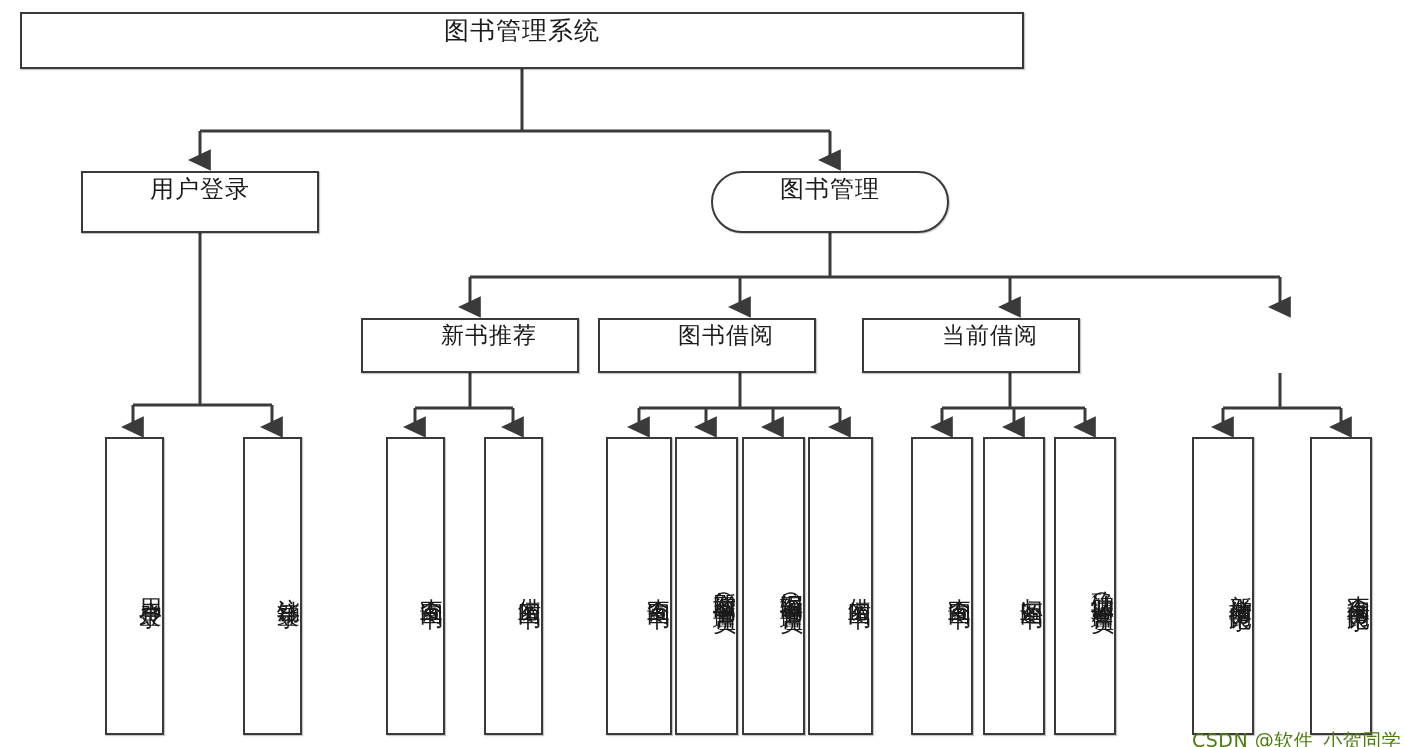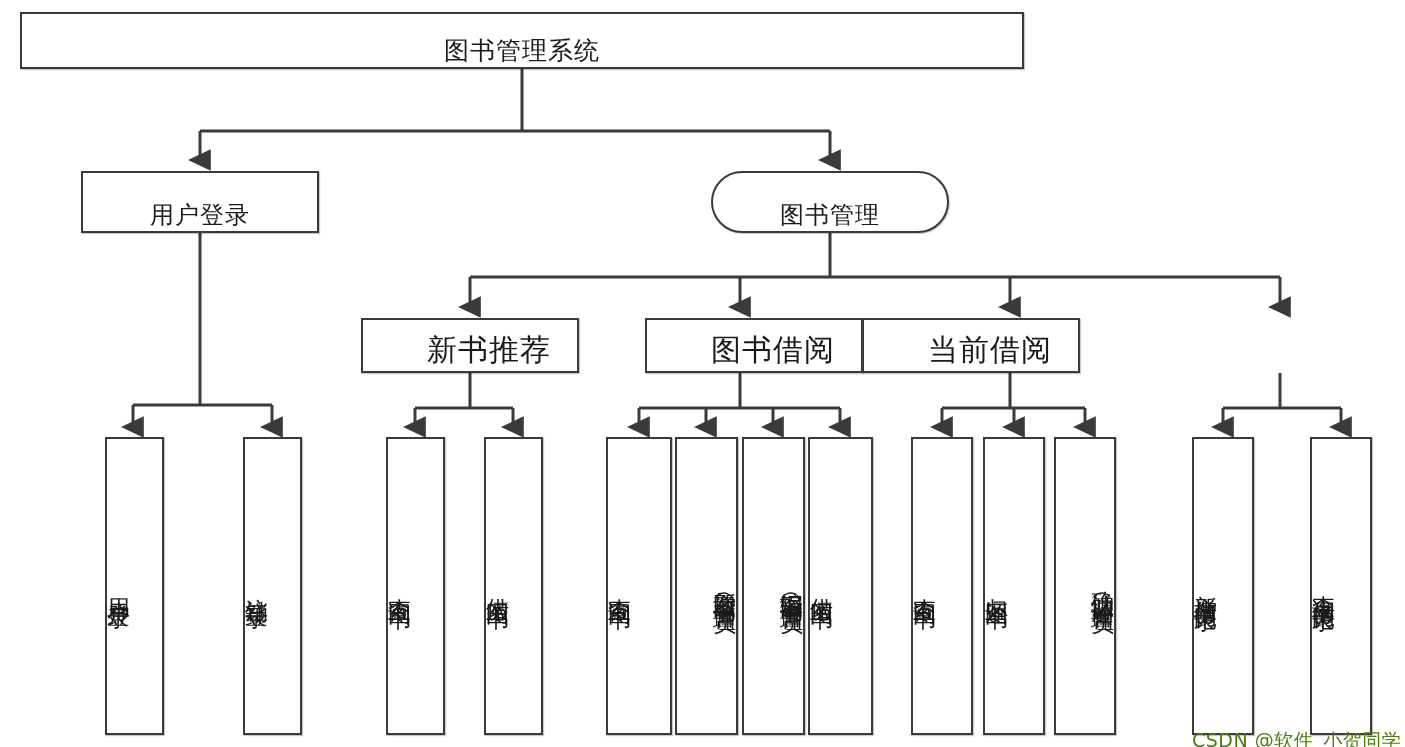"图书管理系统" .node { align-items: flex-end -> flex-start }
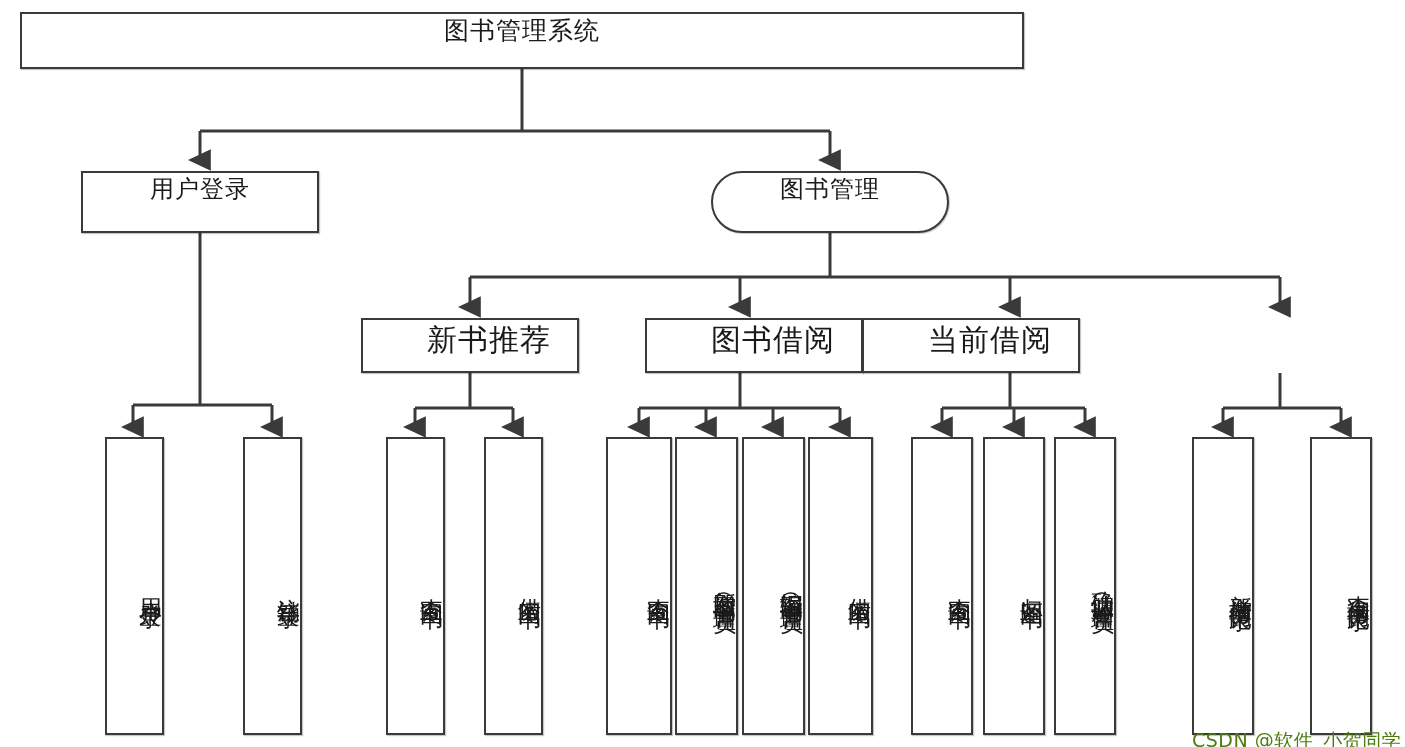"新书推荐" .node-l3 { font-size: 30px -> 23px }
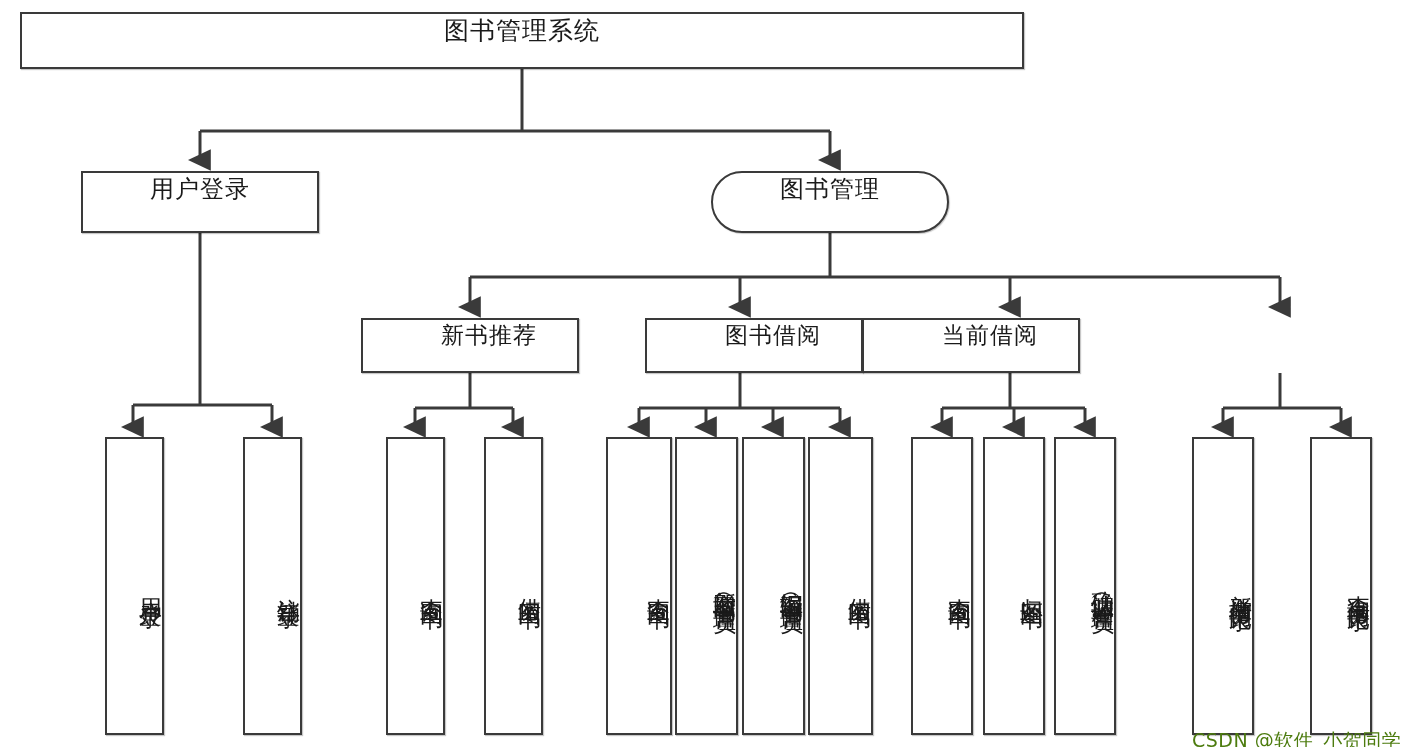"图书借阅" div.node { left: 645px -> 598px }
